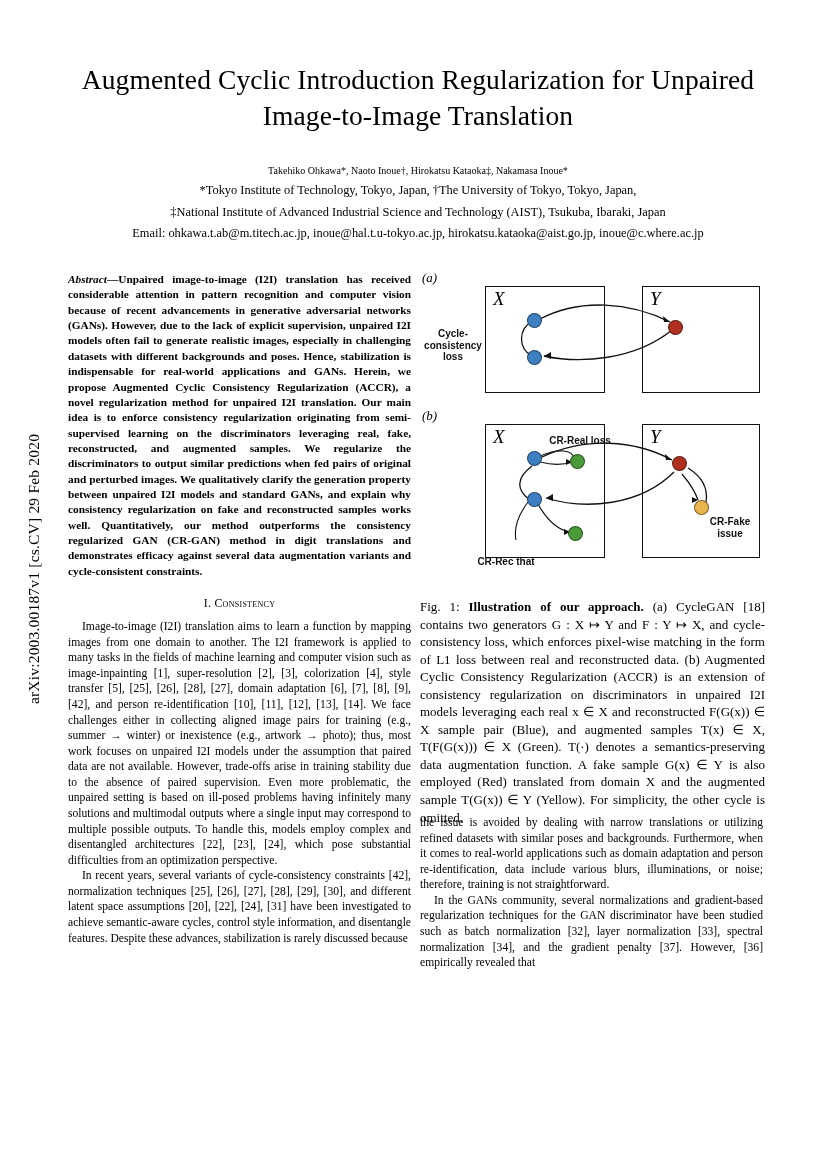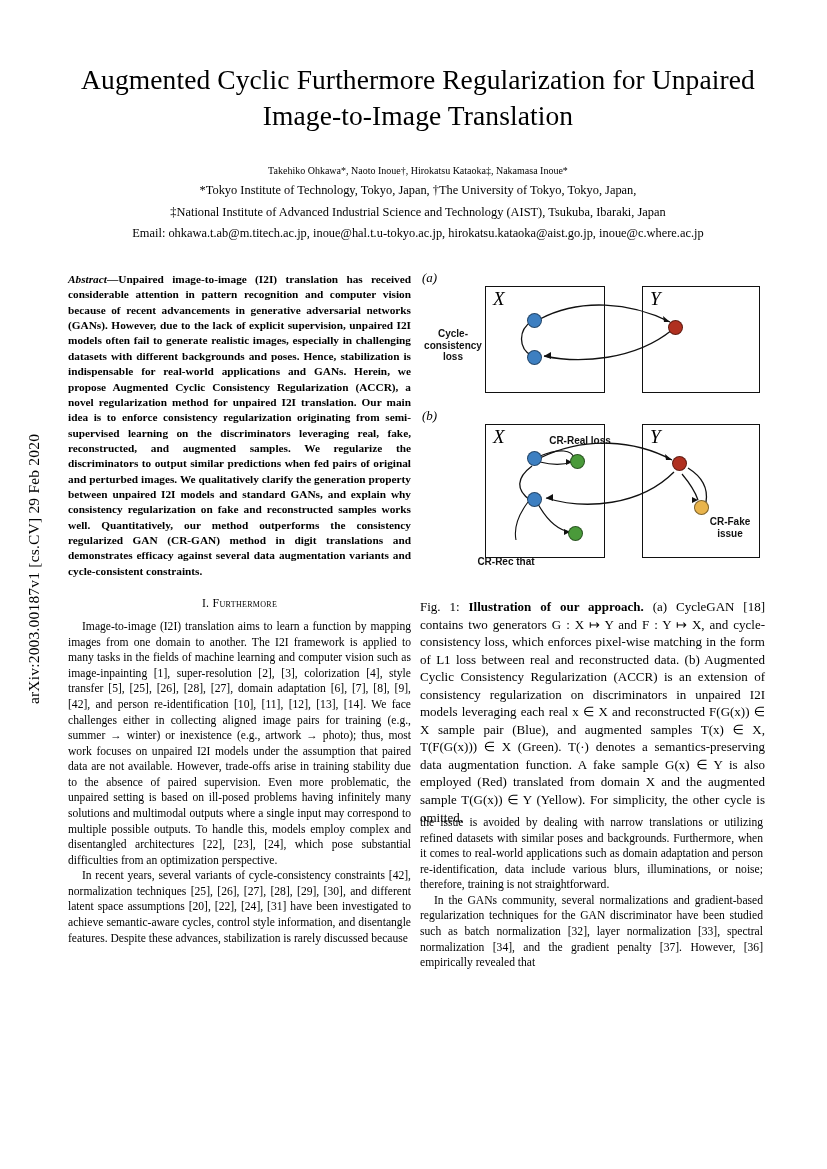"Augmented Cyclic Furthermore" h1.title { text: Furthermore -> Introduction }
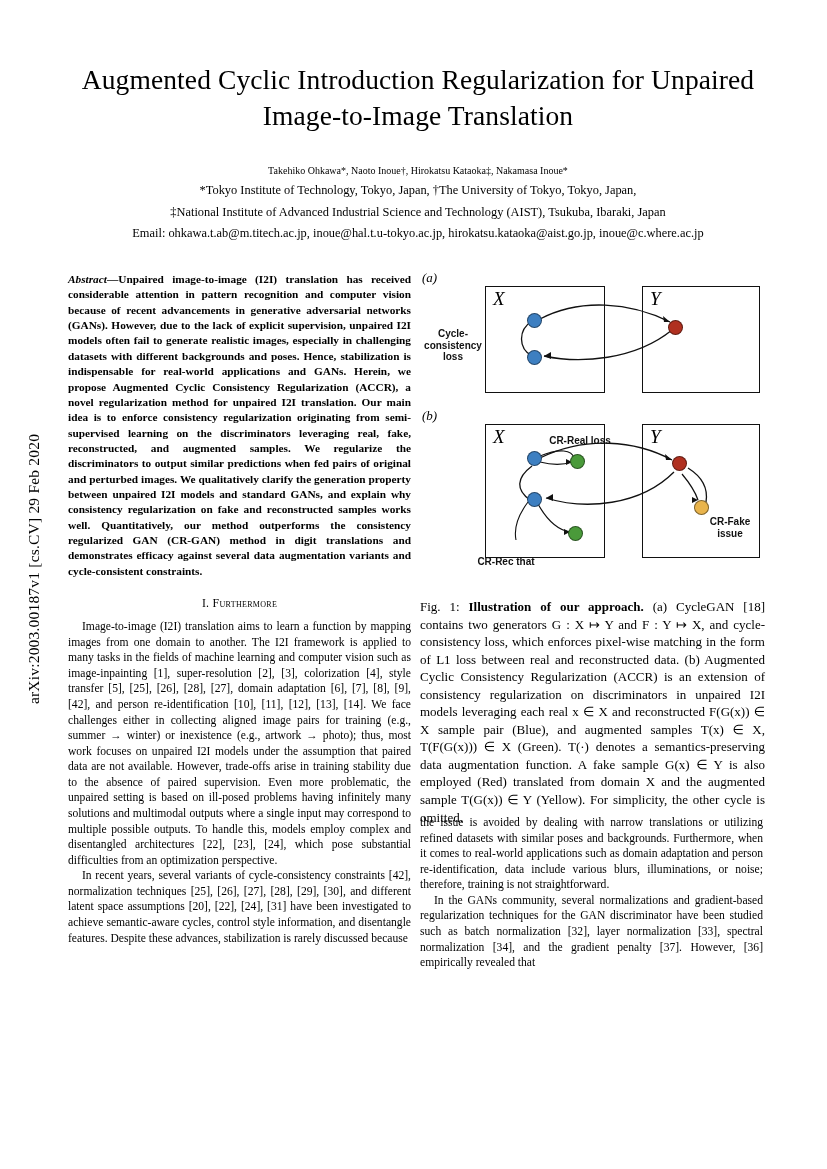"I. Furthermore" div.sec-head { text: Furthermore -> Consistency }
